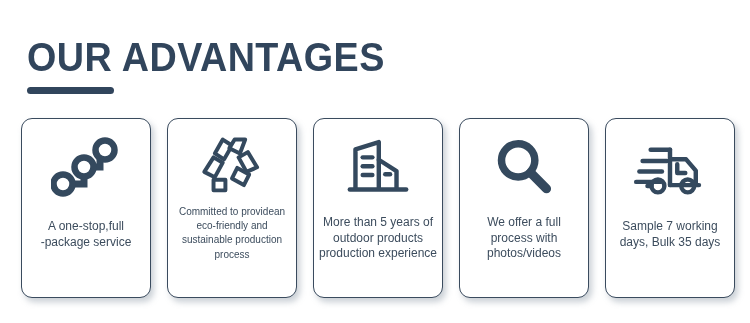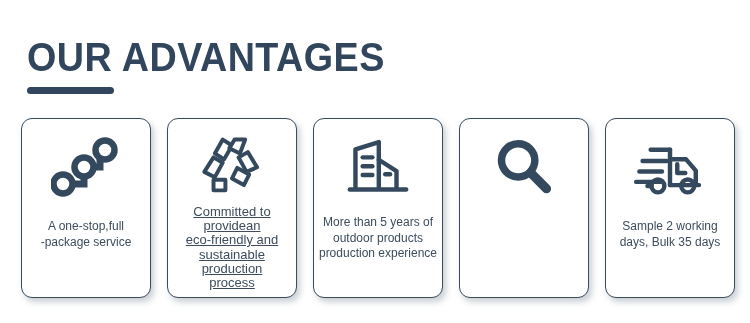"Committed to providean" .card.compact .card-text { font-size: 13px -> 10px; text-decoration: underline -> none }
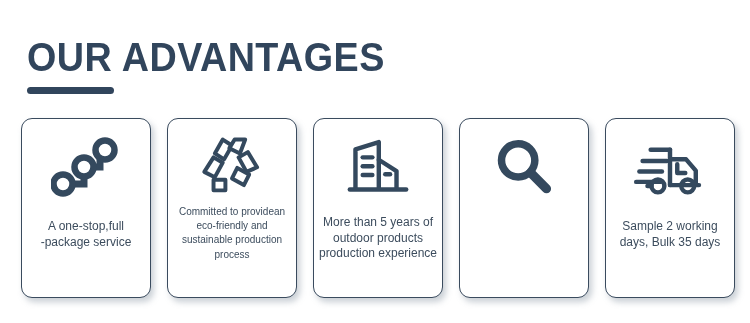"We offer a full" p.card-text { html: none -> <p>We offer a full process with photos/videos</p> }
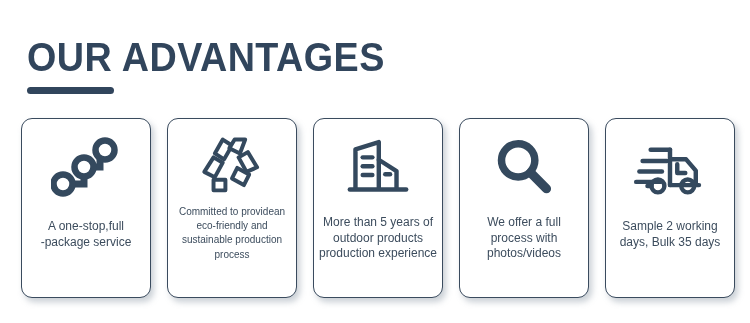"Sample 2 working" p.card-text { text: 2 -> 7 }
